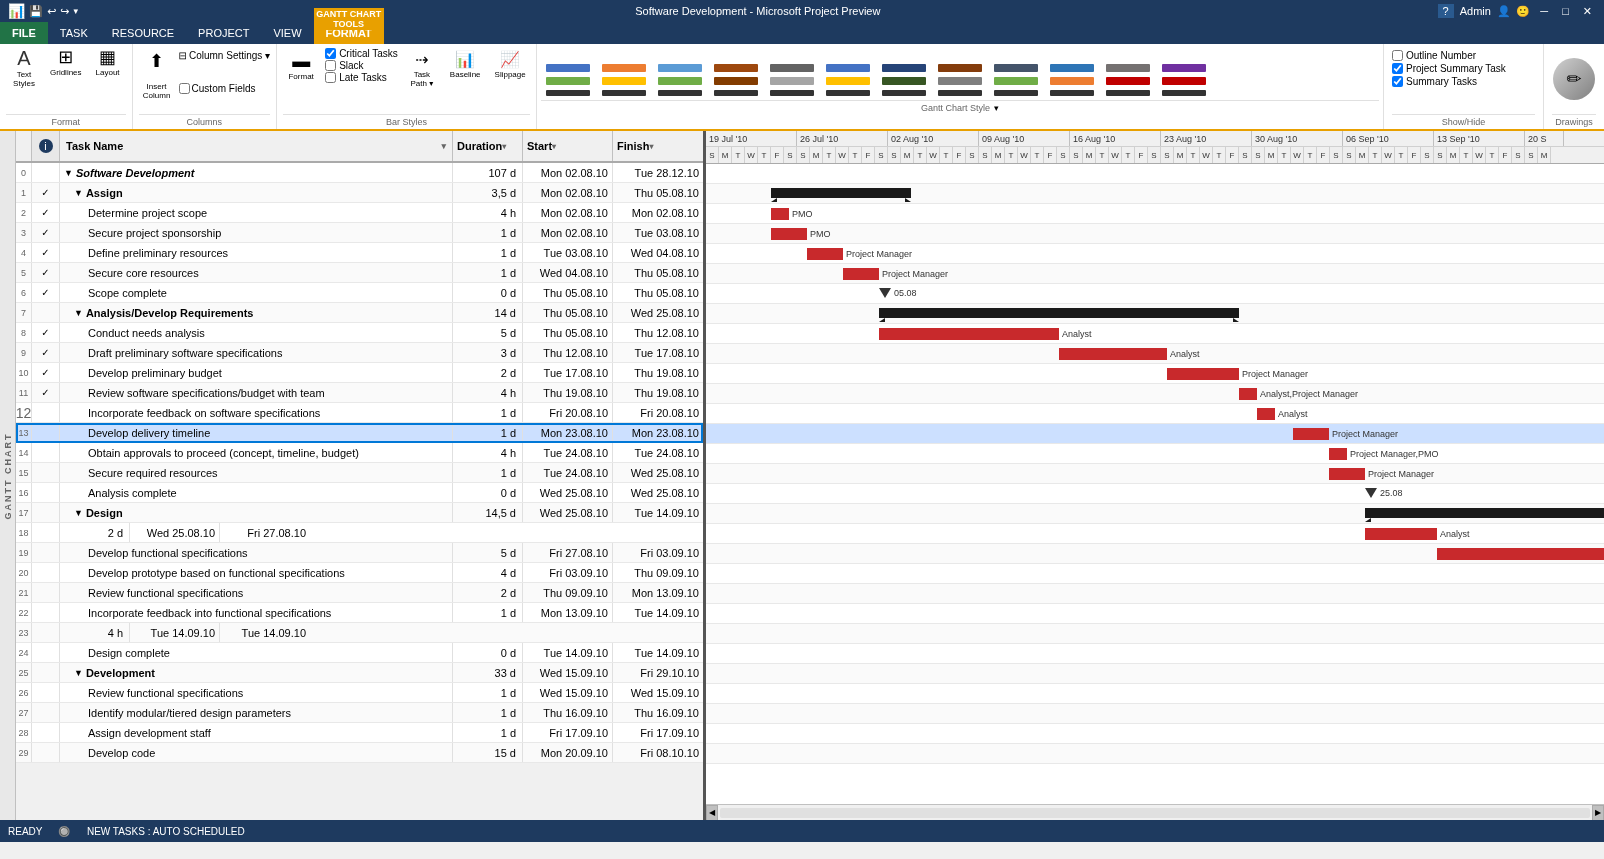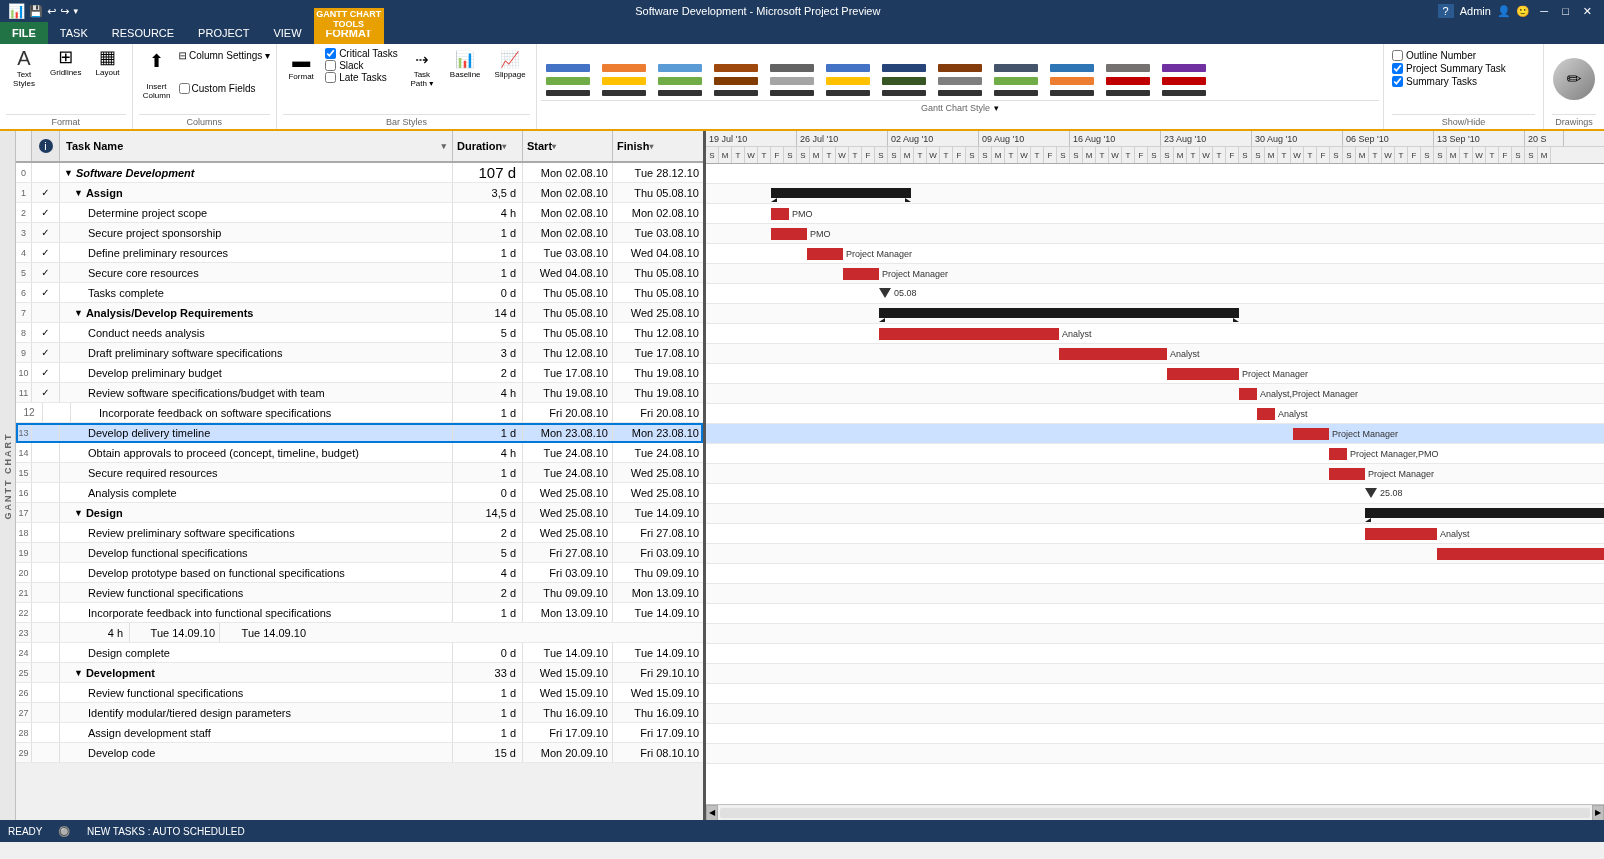"107 d" div { font-size: 15px -> 11px }
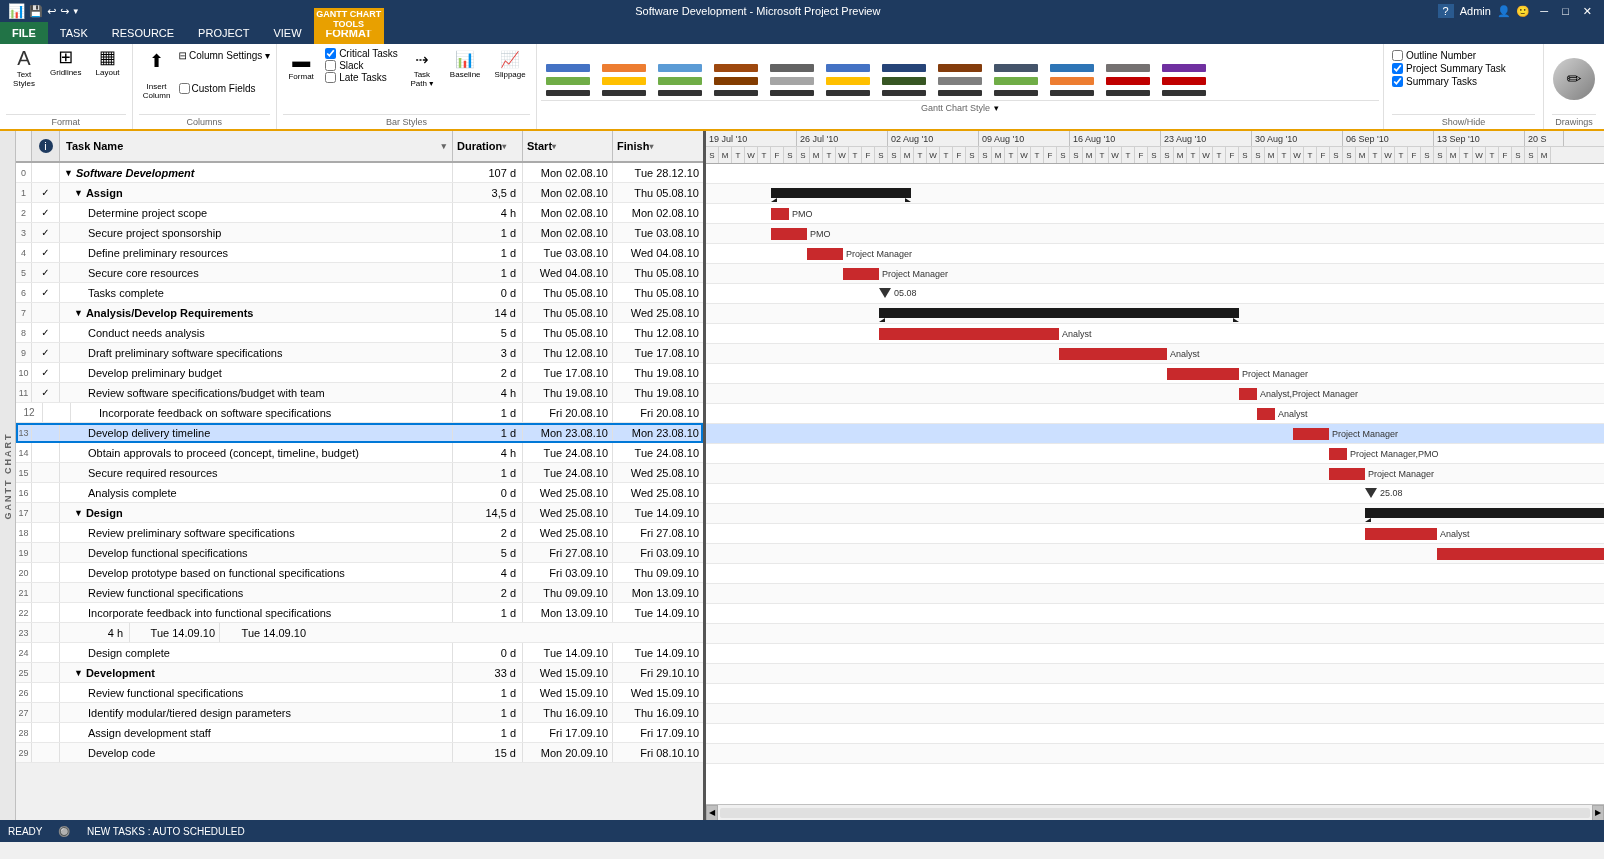"Tasks complete" span { text: Tasks -> Scope }
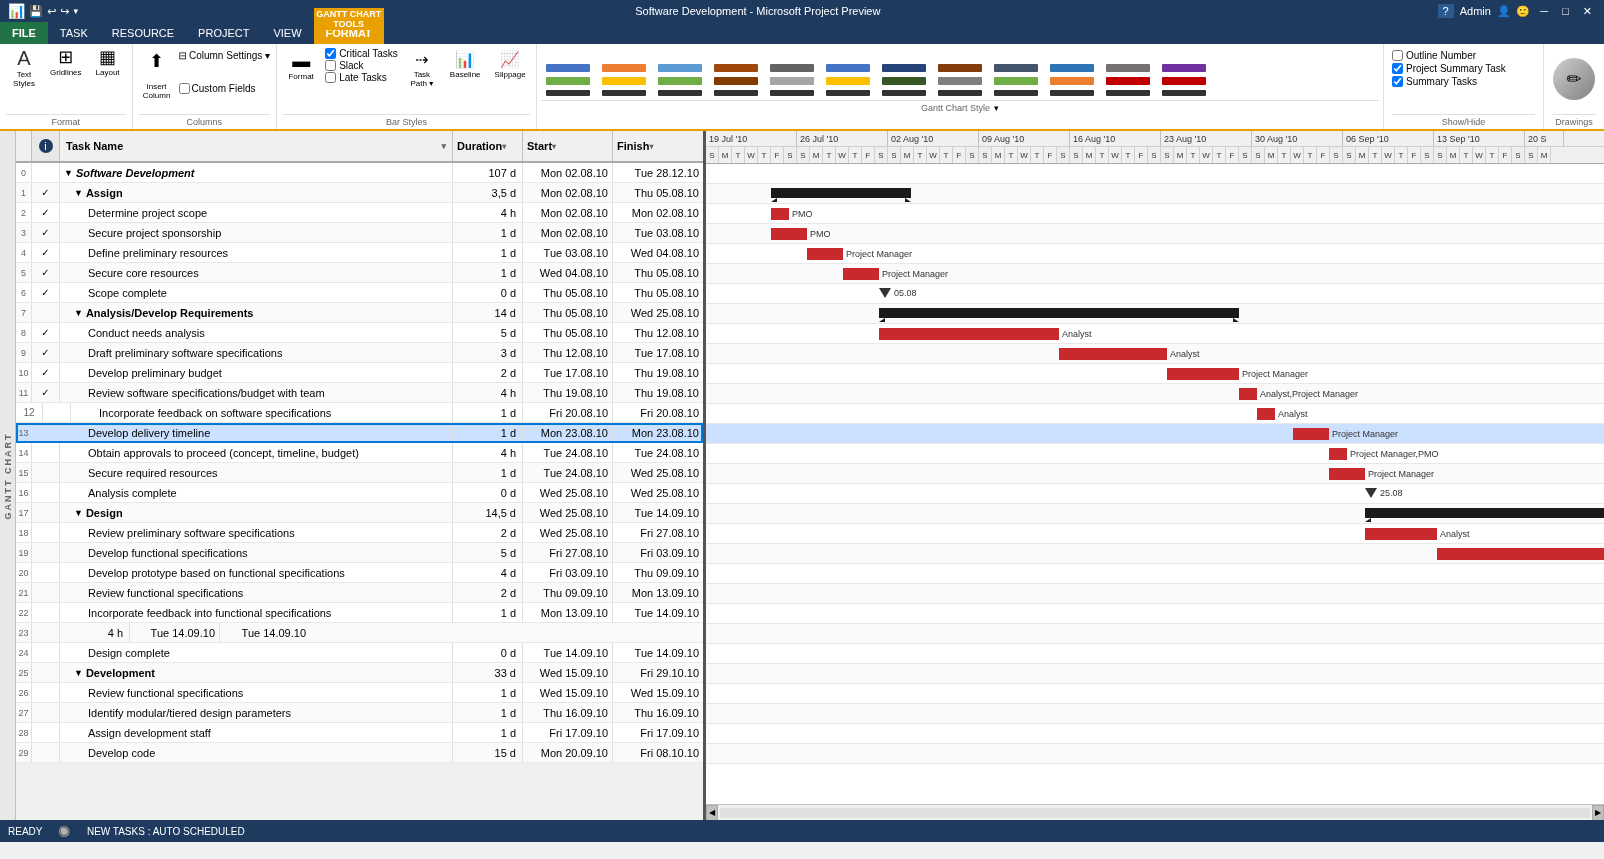"12" div { font-size: 10px -> 14px; width: 27px -> 16px }
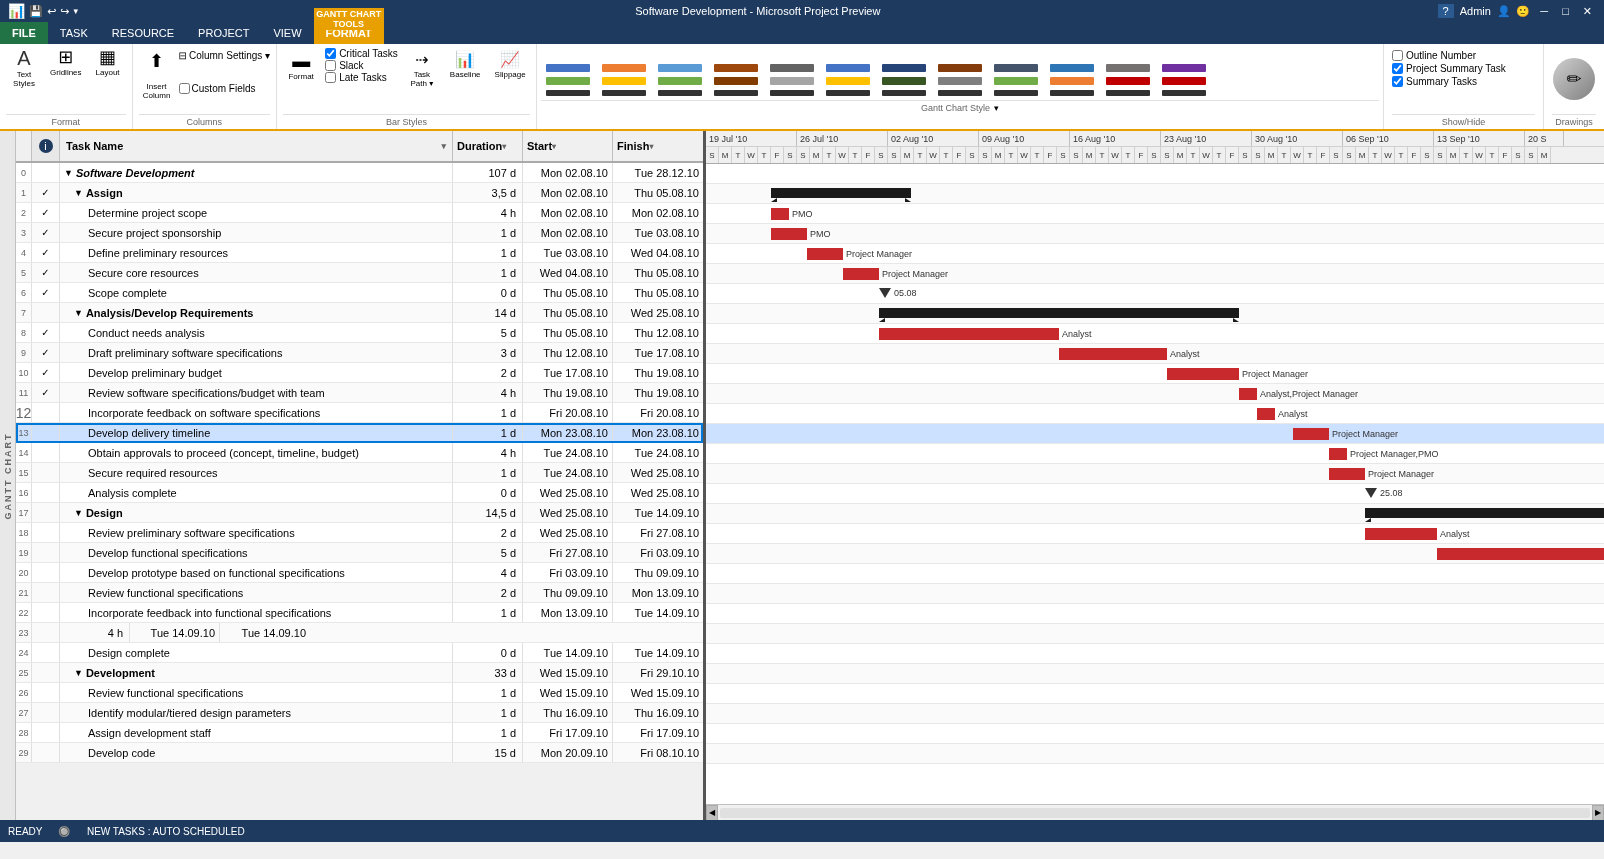"Review preliminary software" div { html: <div> <span>Review preliminary software specifications</span> </div> -> none }
